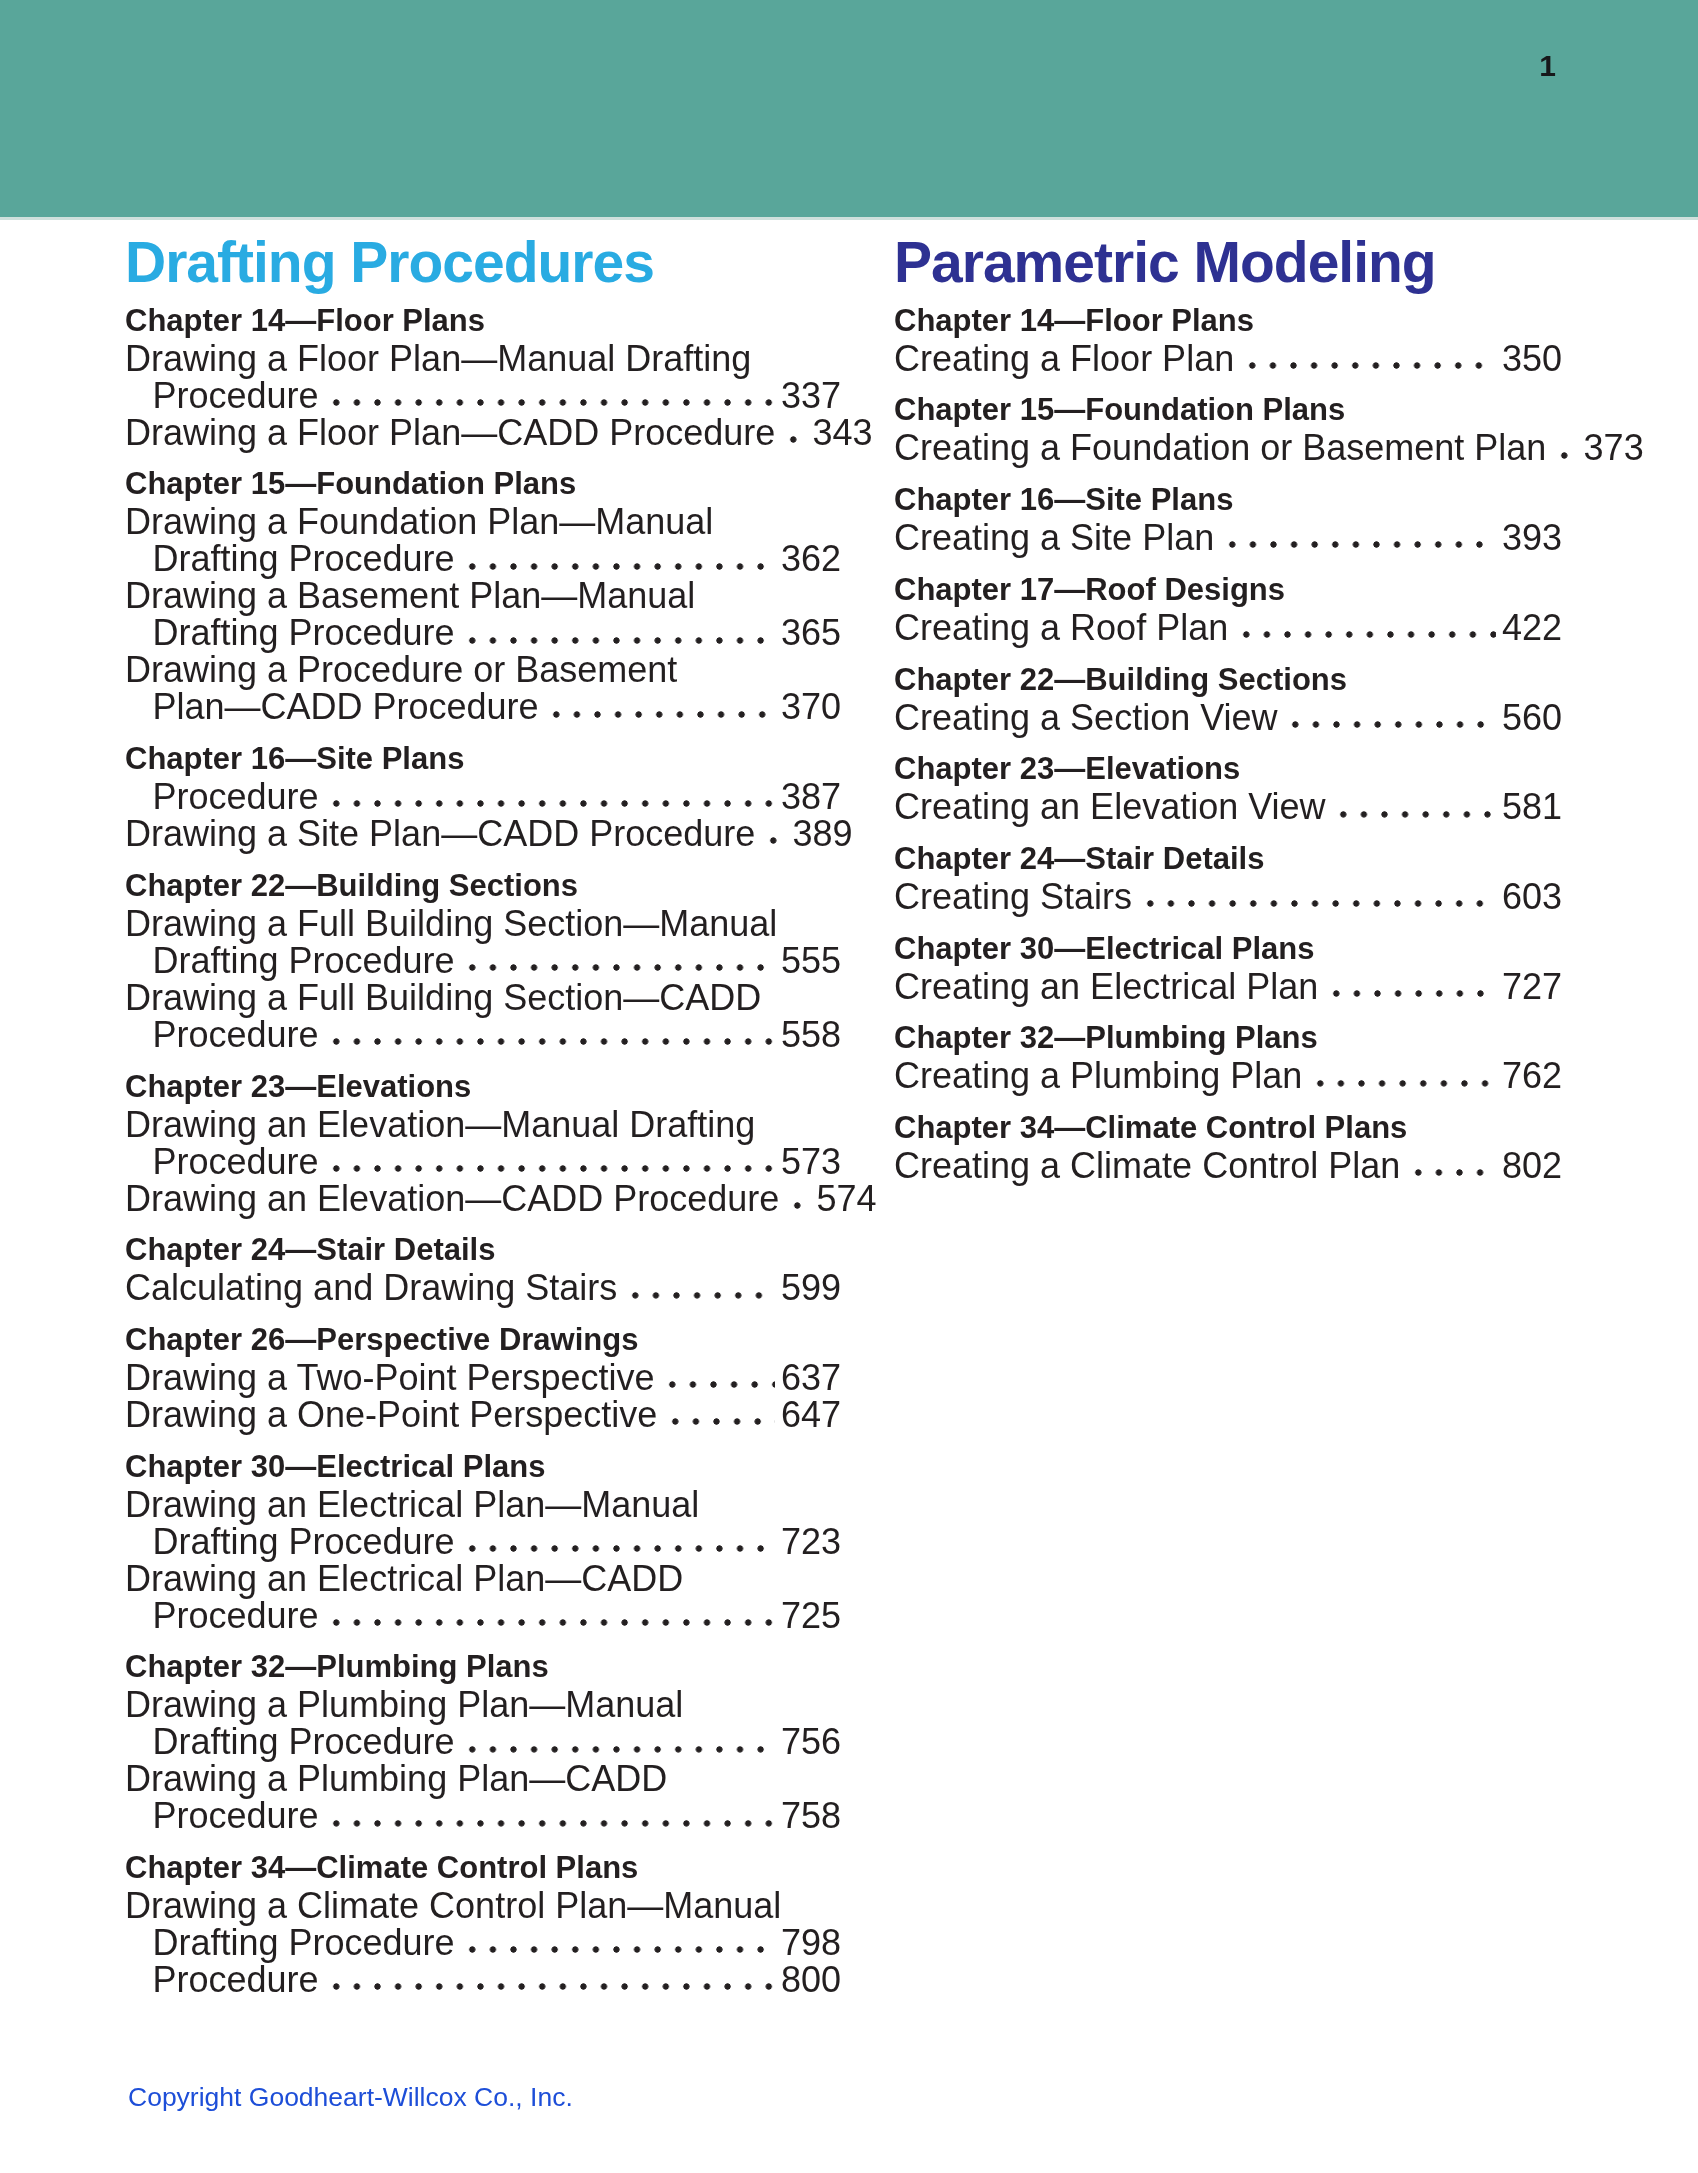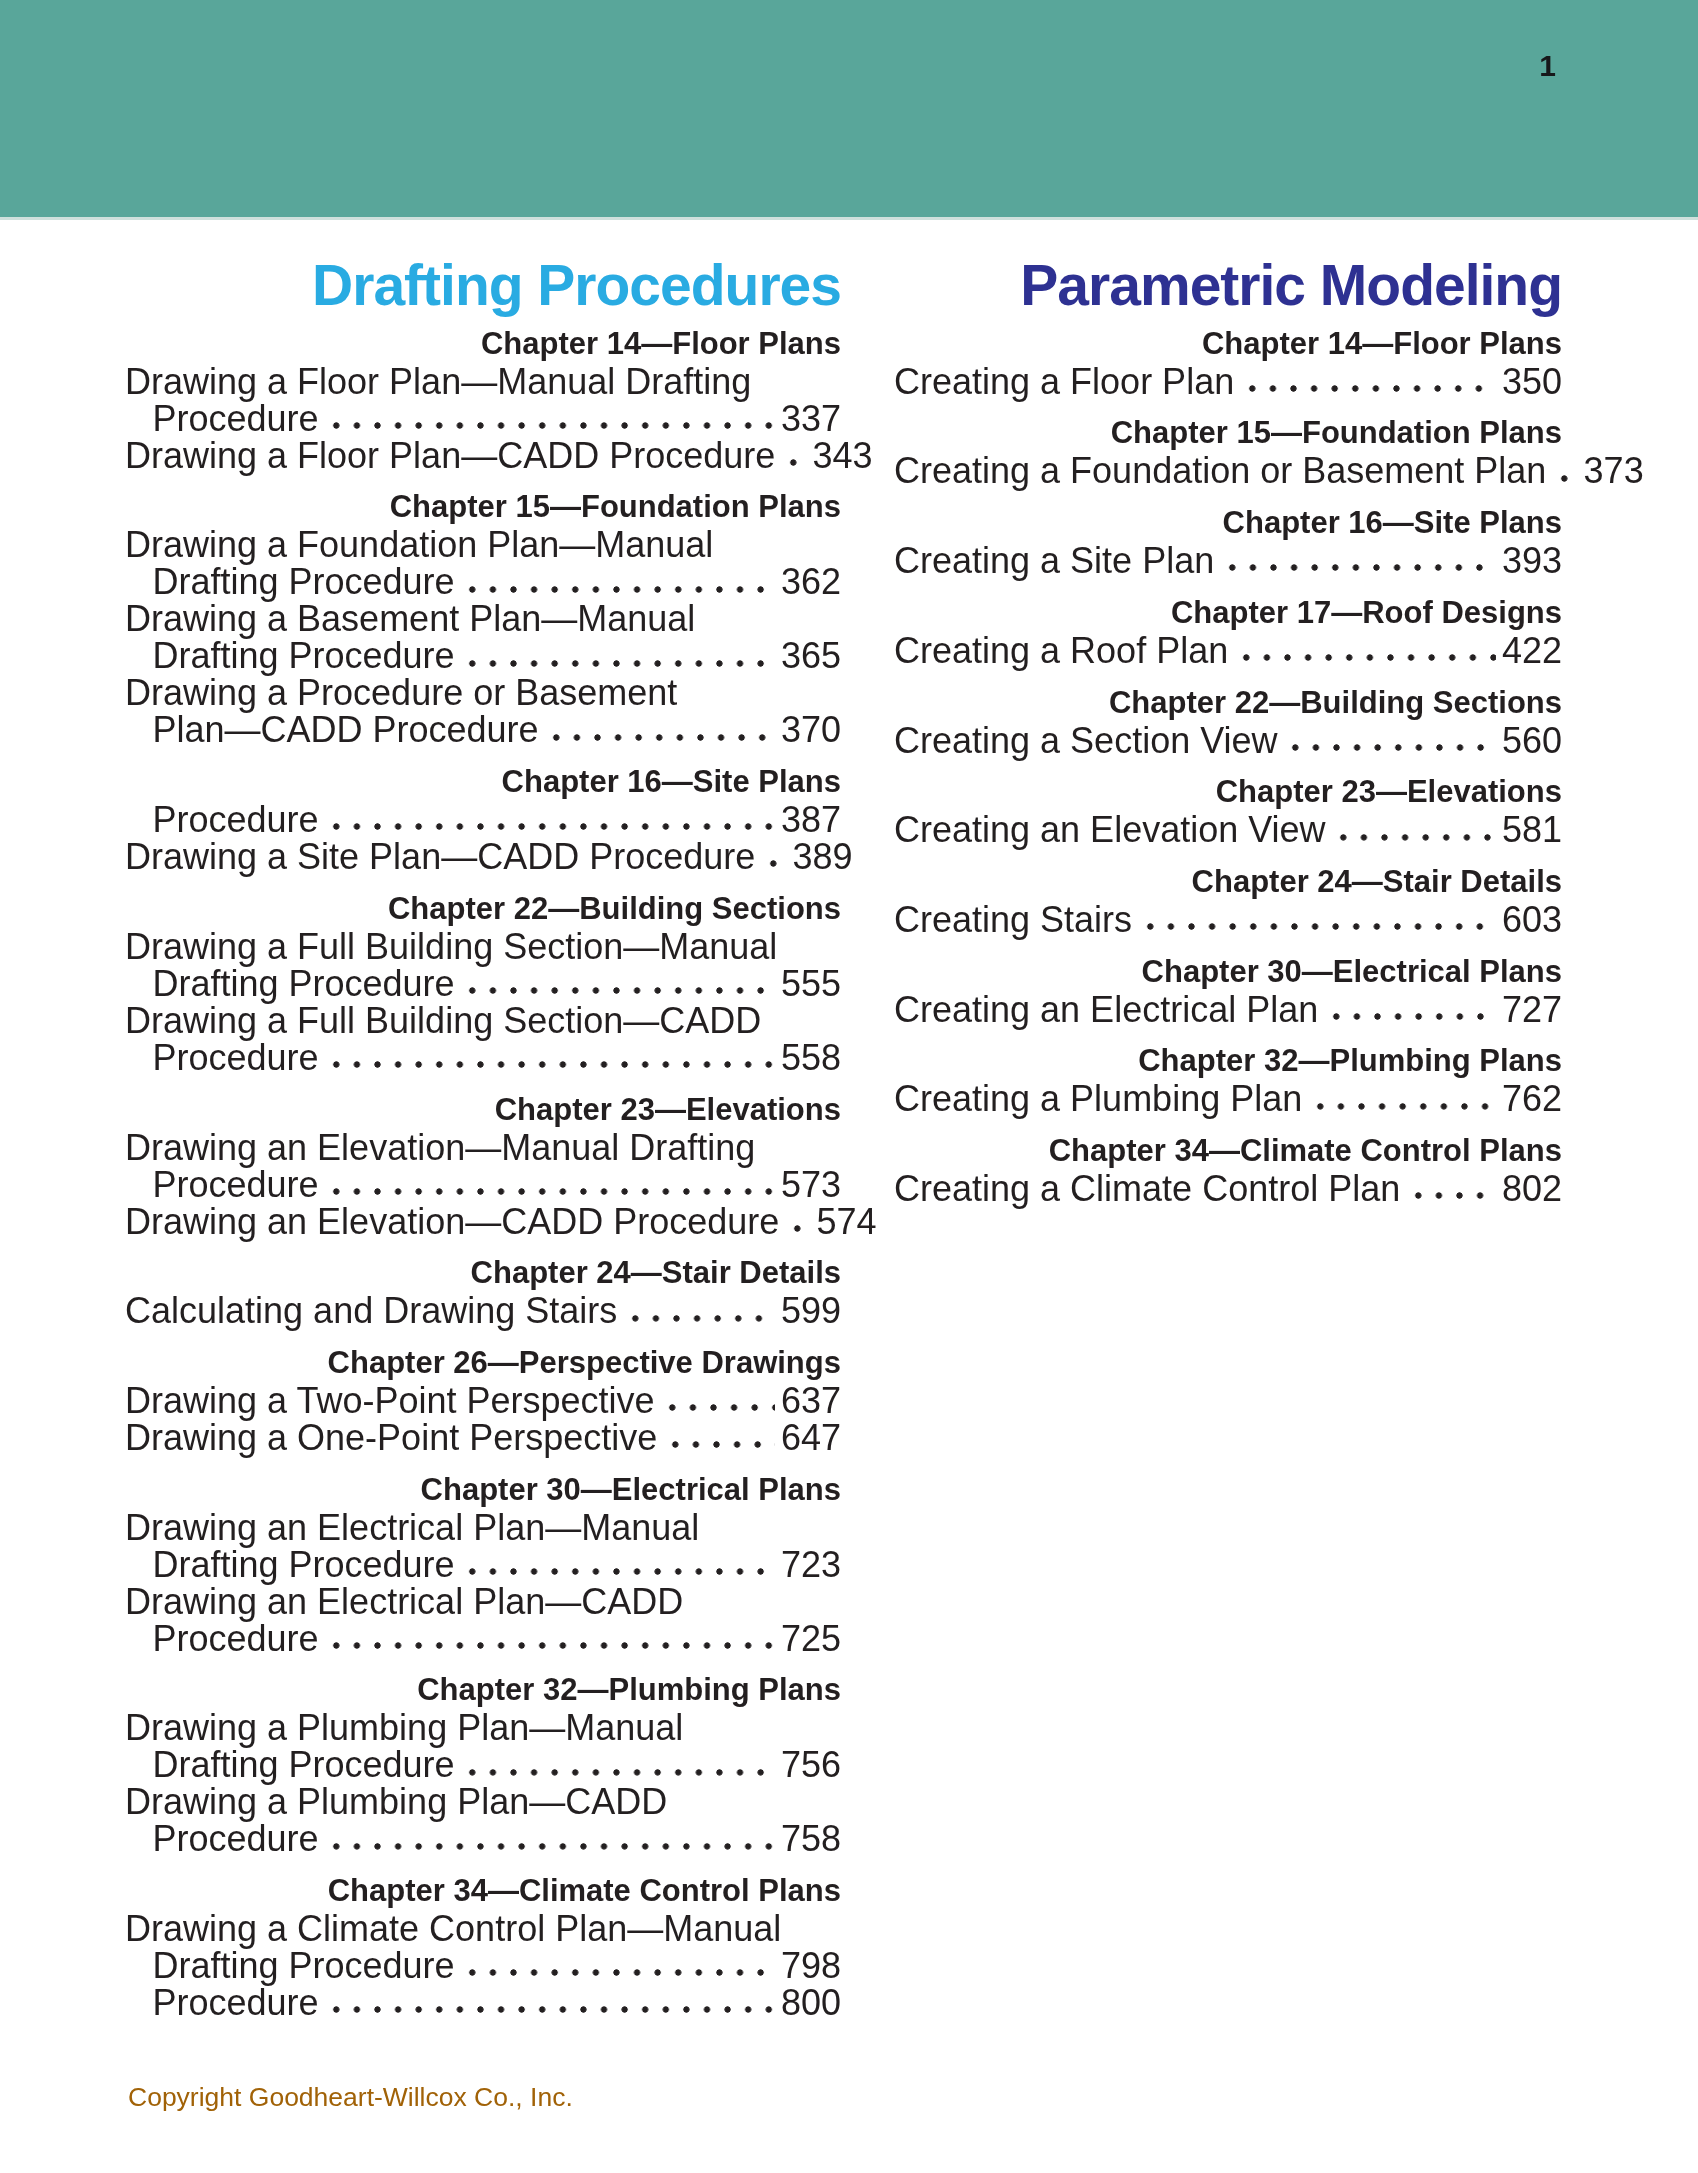"Drafting Procedures" .content { padding: 34px 0 0 125px -> 11px 0 0 125px; text-align: right -> none }
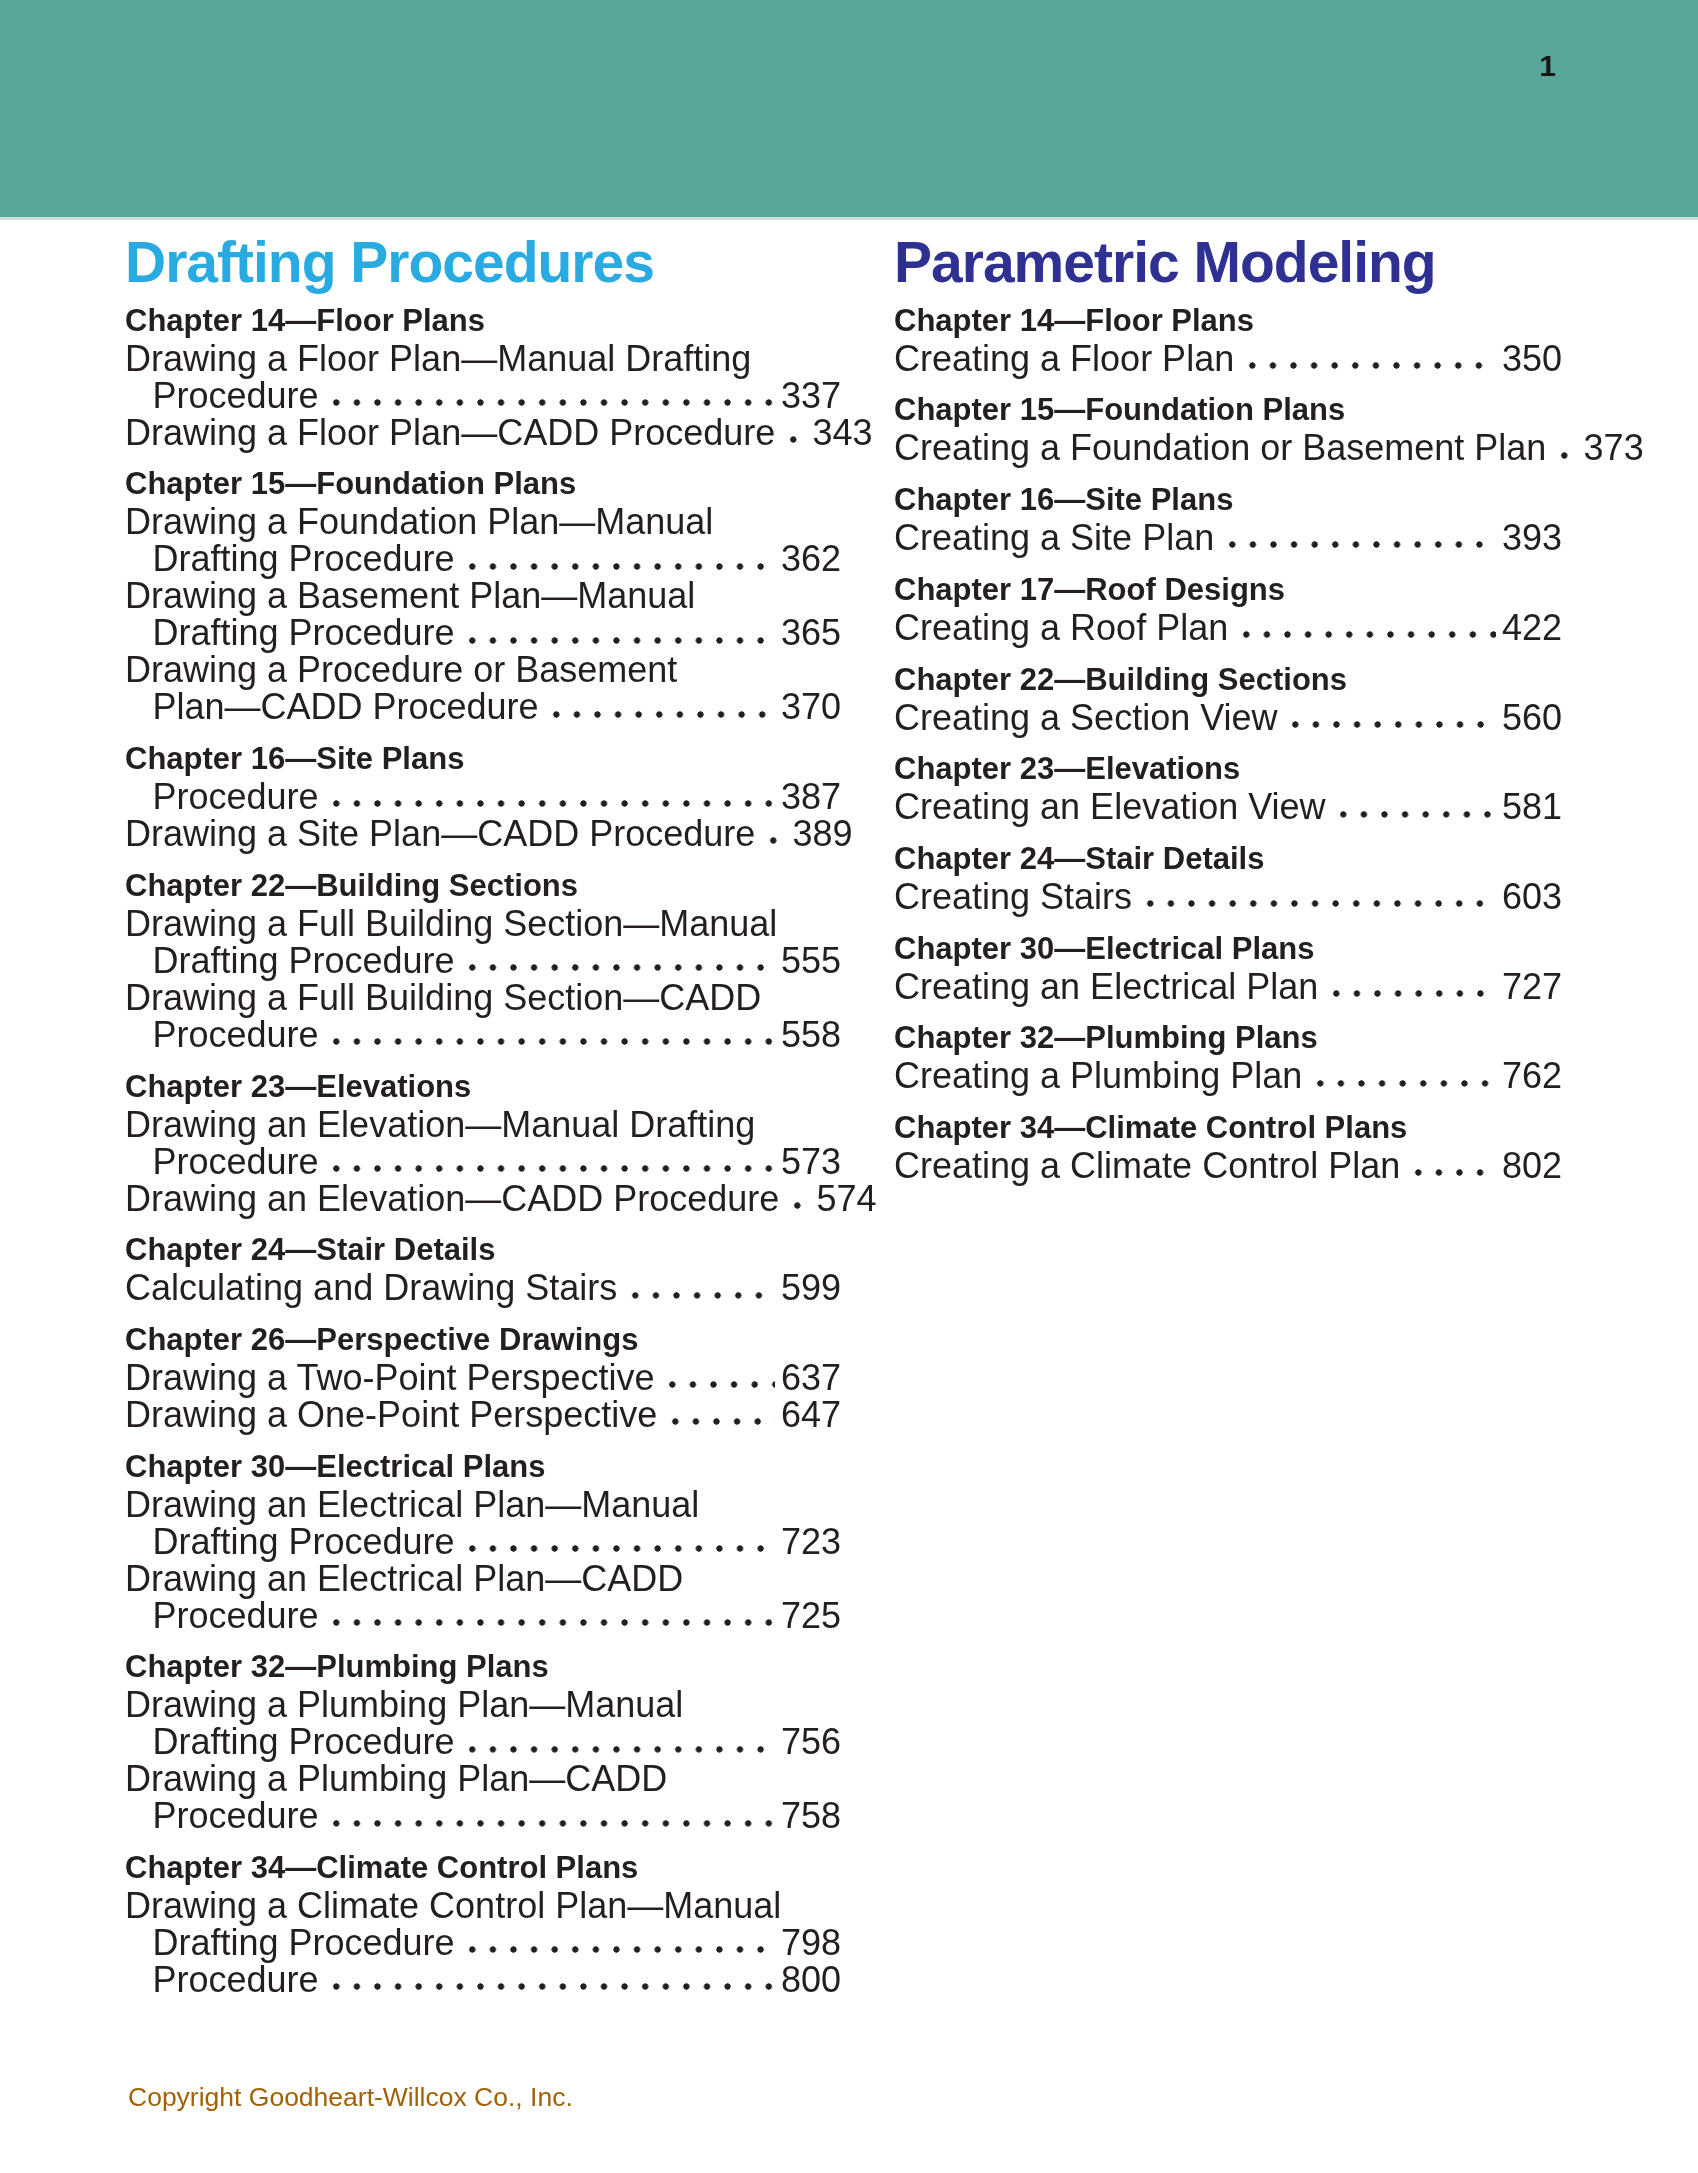"Copyright Goodheart-Willcox Co., Inc." .footer { color: #a16207 -> #1d4ed8 }
